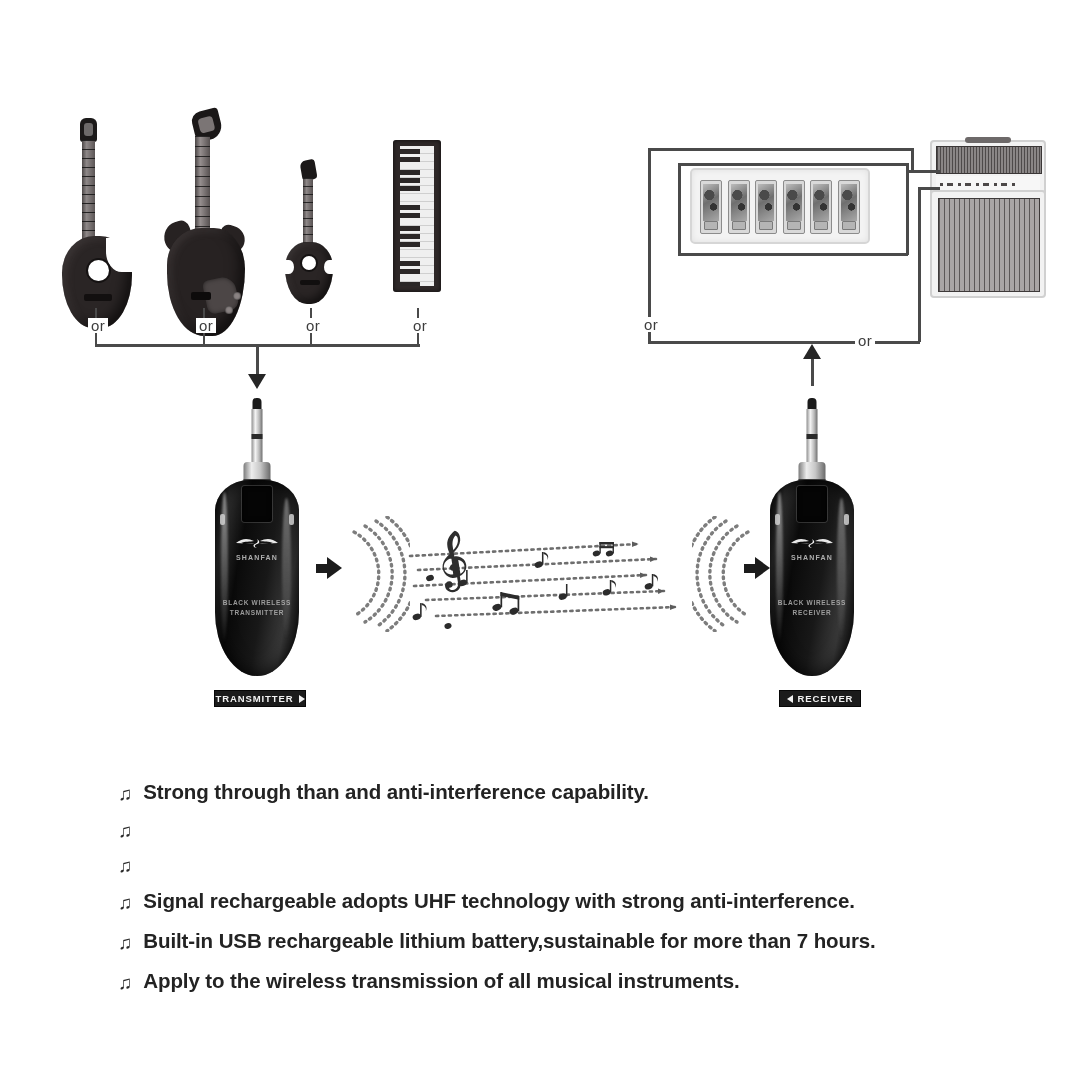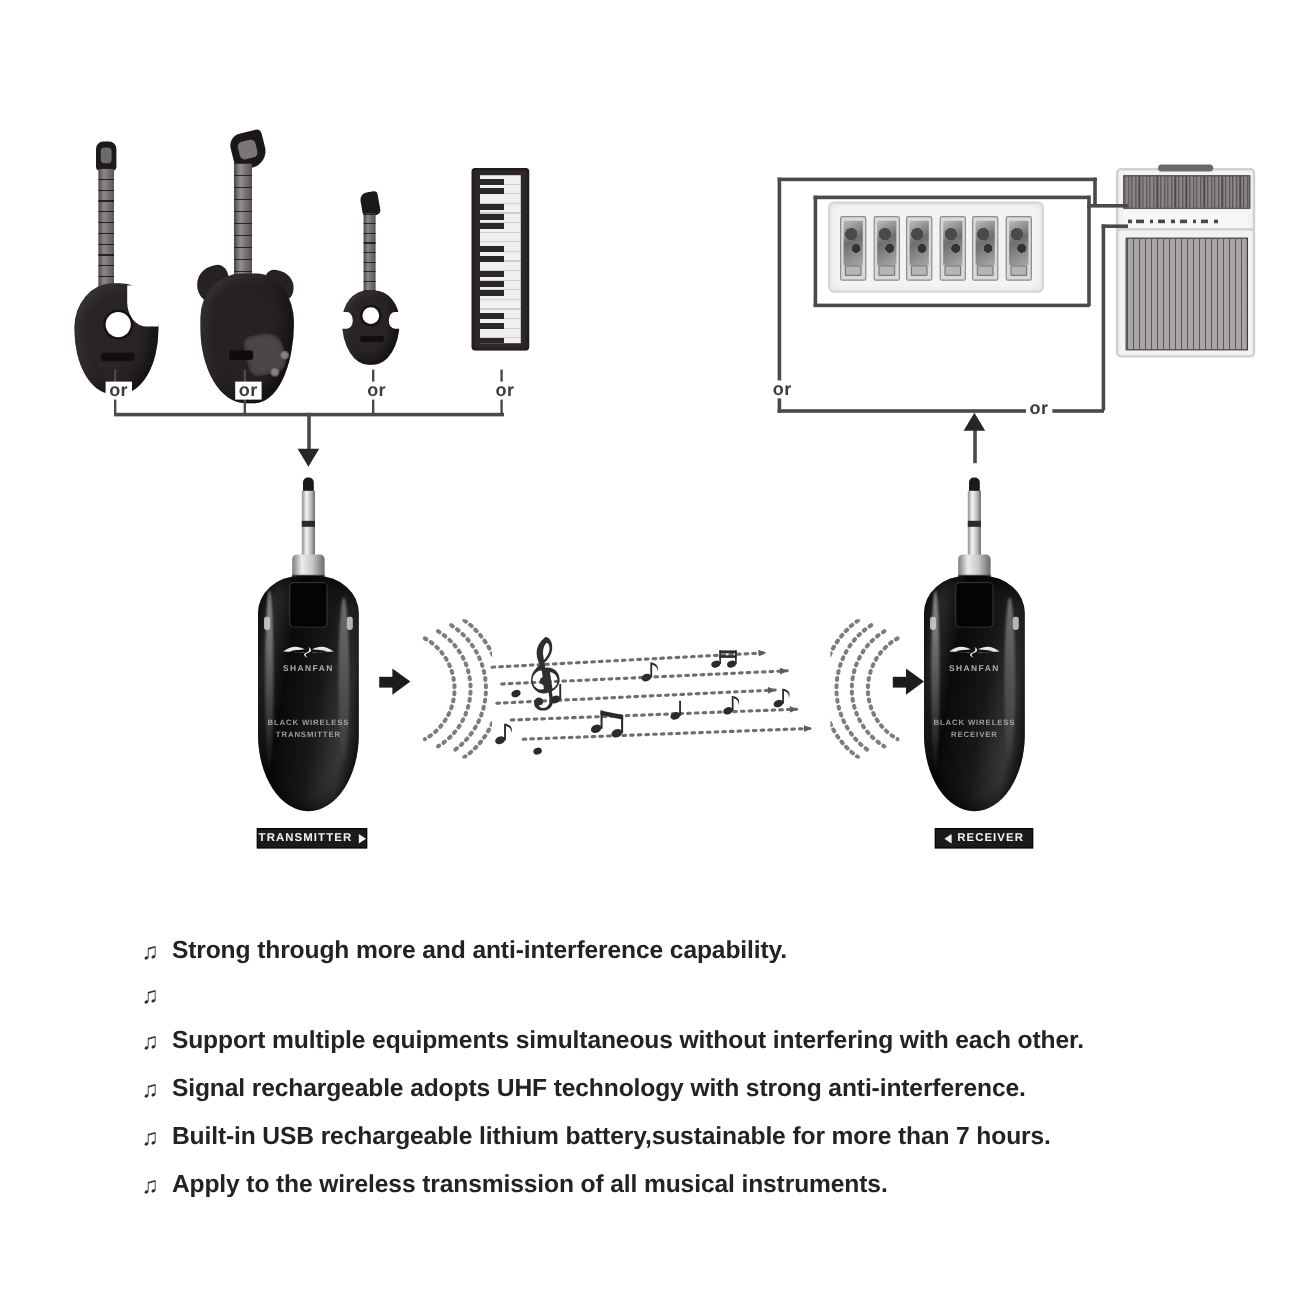"or" .or-label { font-weight: 700 -> 400 }
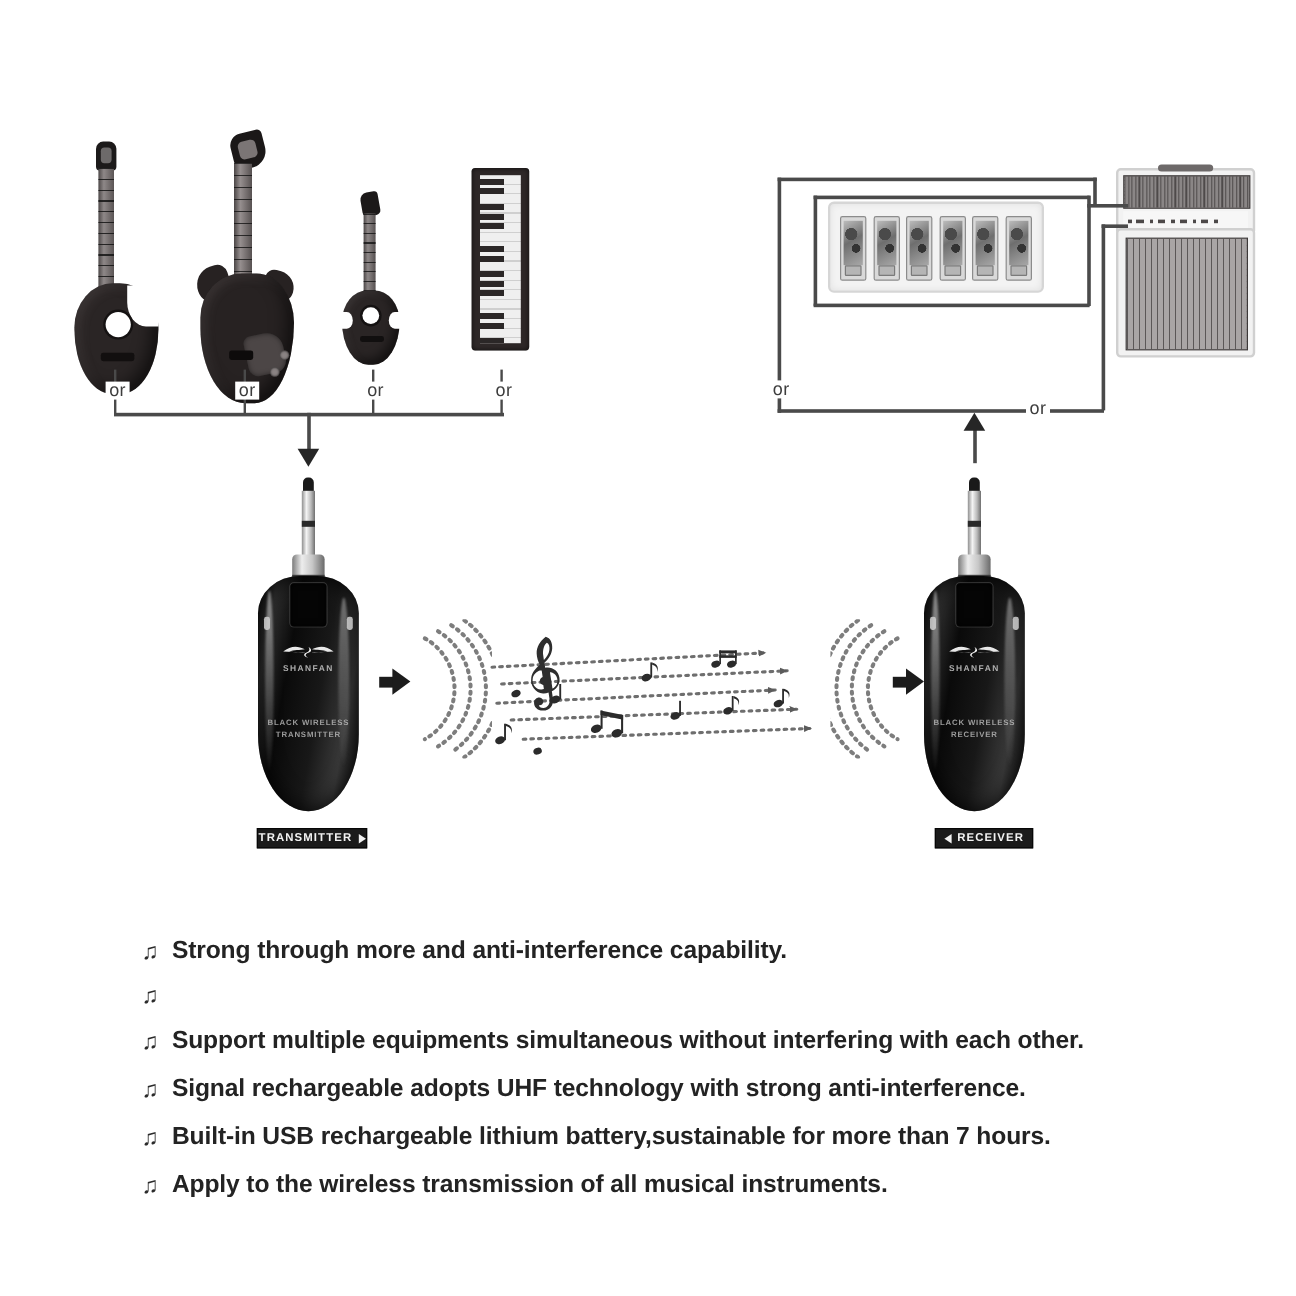"Strong through more and" span.feature-text { text: more -> than }
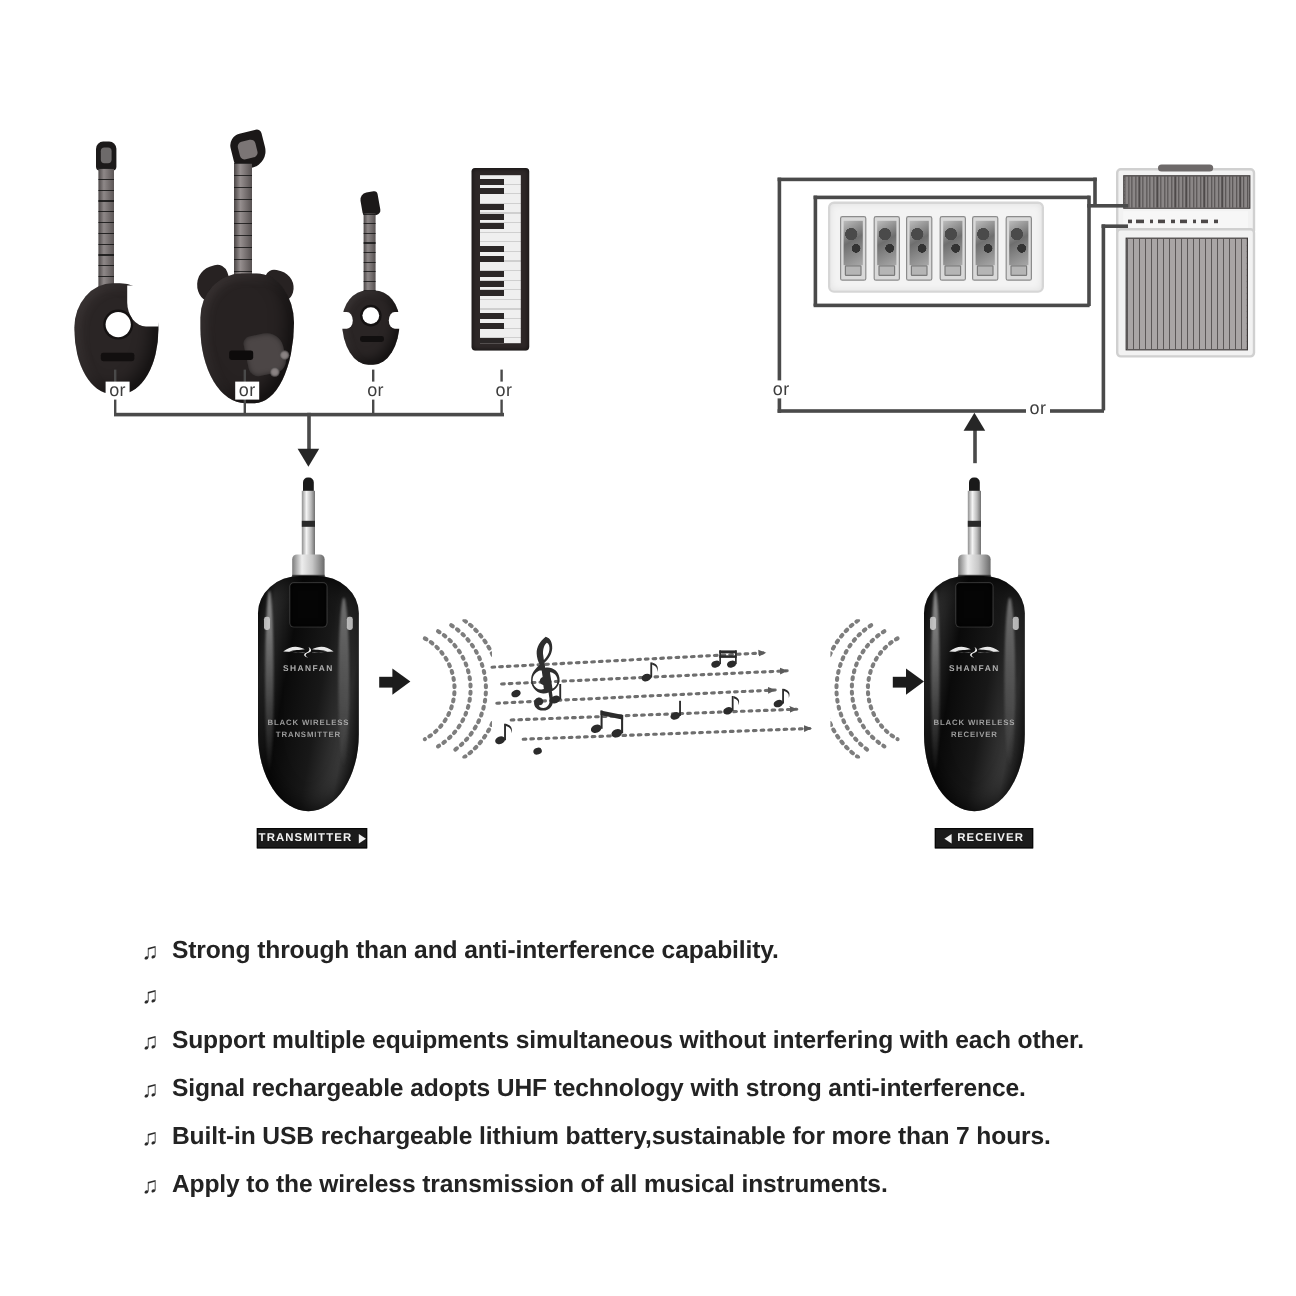"Support multiple equipments simultaneous" span.feature-text { html: <span>Support multiple equipments simultaneous without interfering with each other.</span> -> none }
